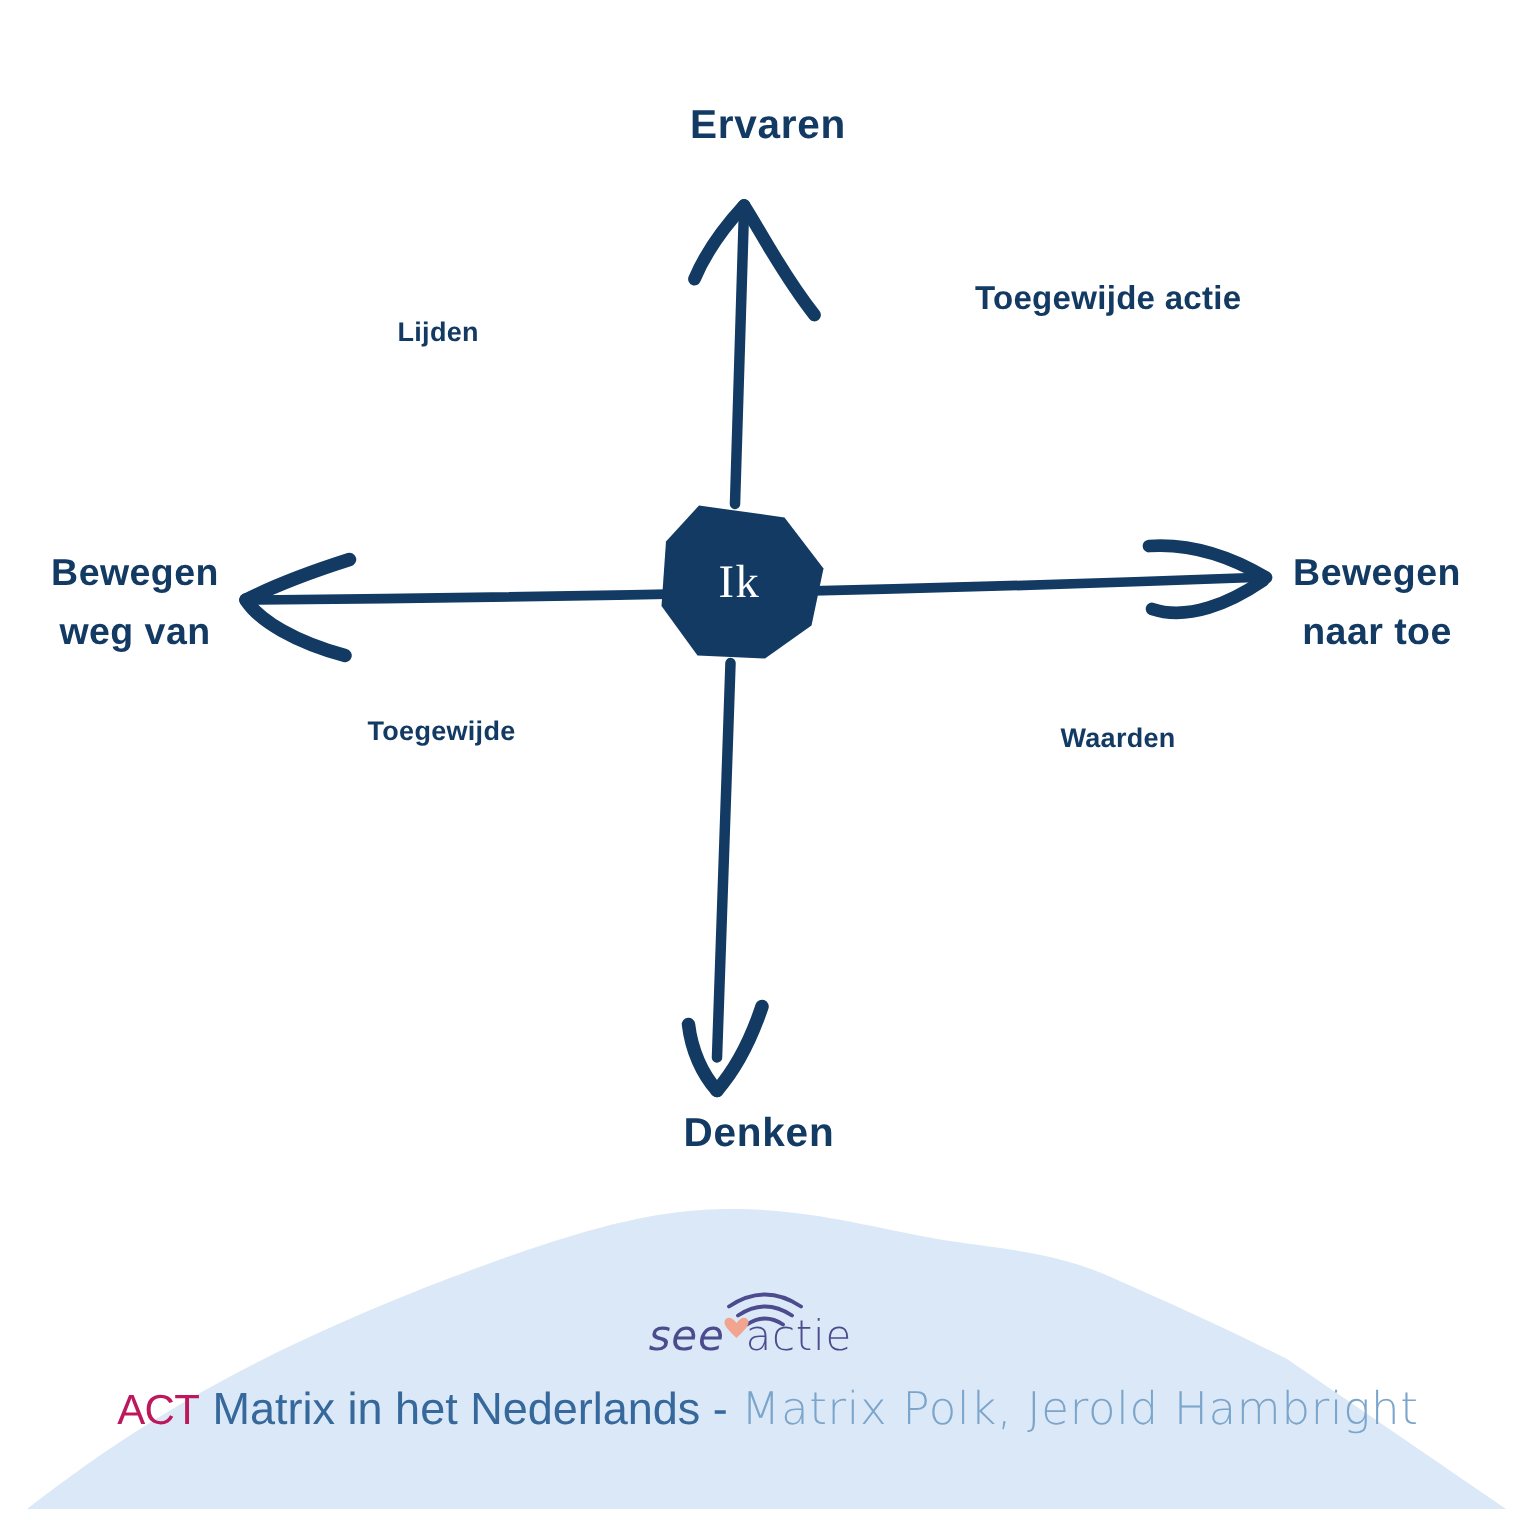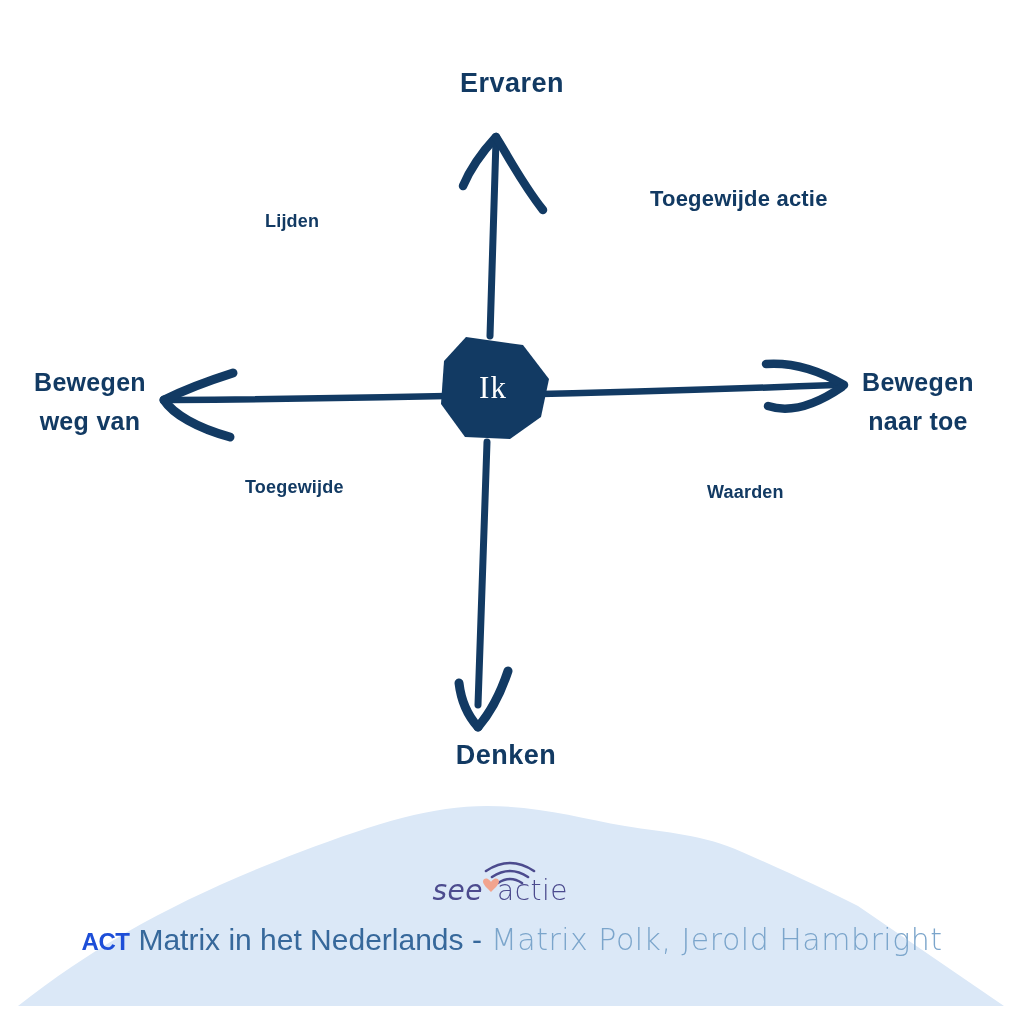"ACT" #footer-caption .act { color: #1d4ed8 -> #be185d; font-size: 24px -> 28px; font-weight: 700 -> 400 }
